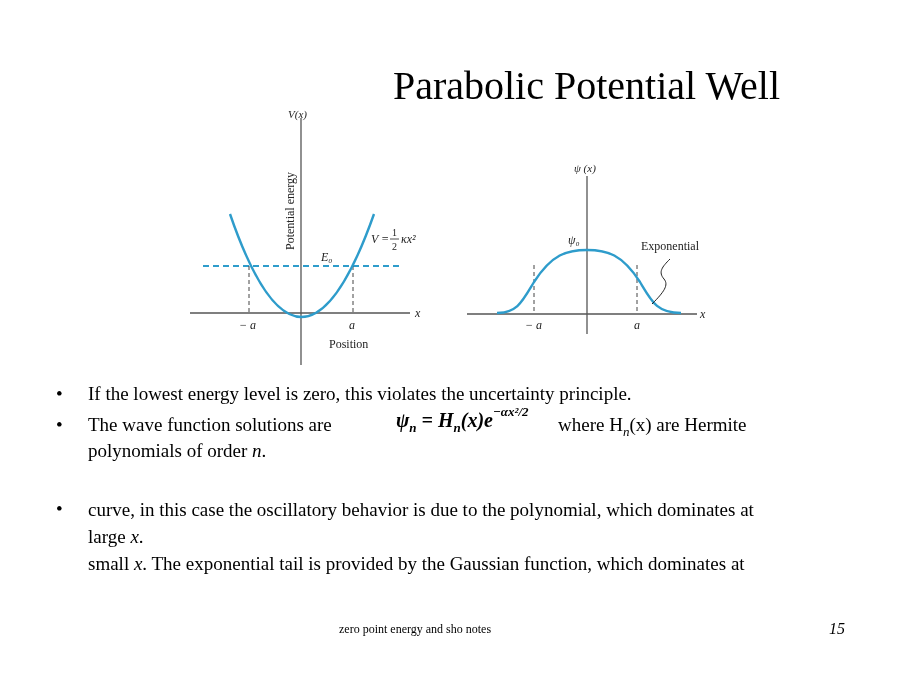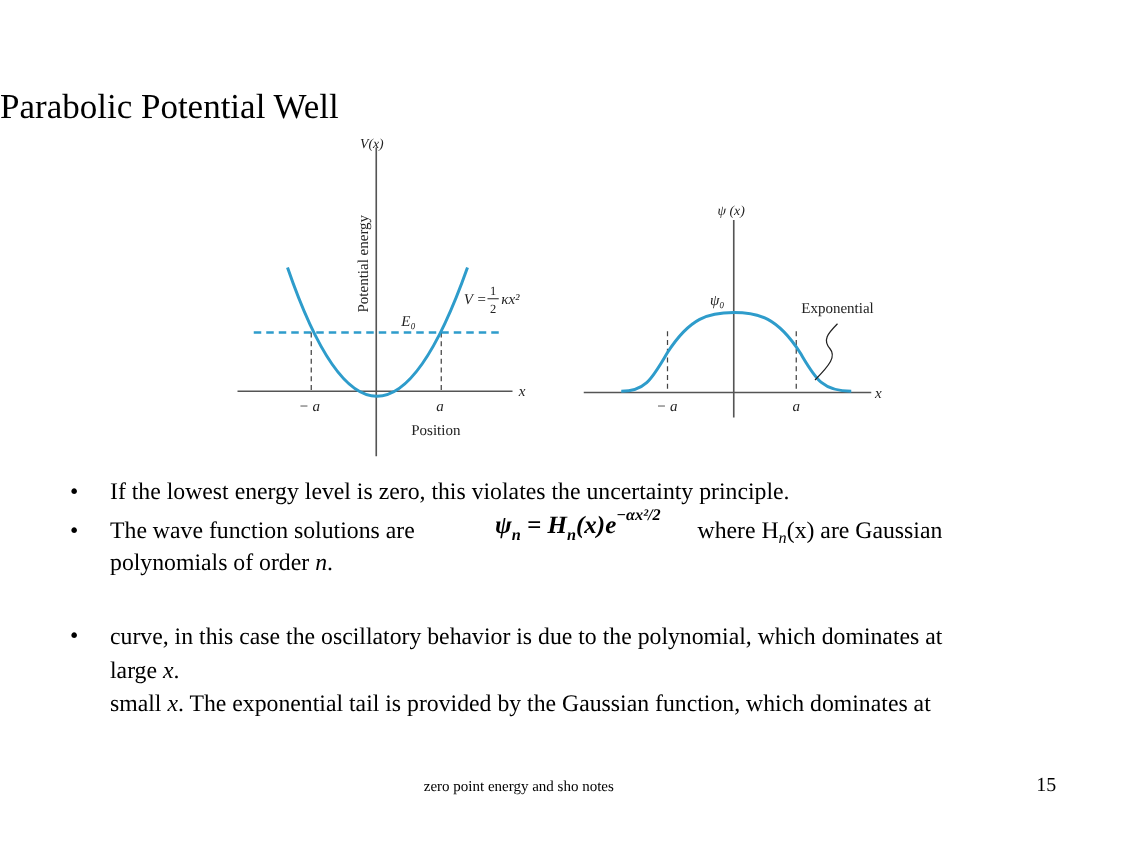"Parabolic Potential Well" .title { font-size: 28px -> 40px; text-align: left -> right }
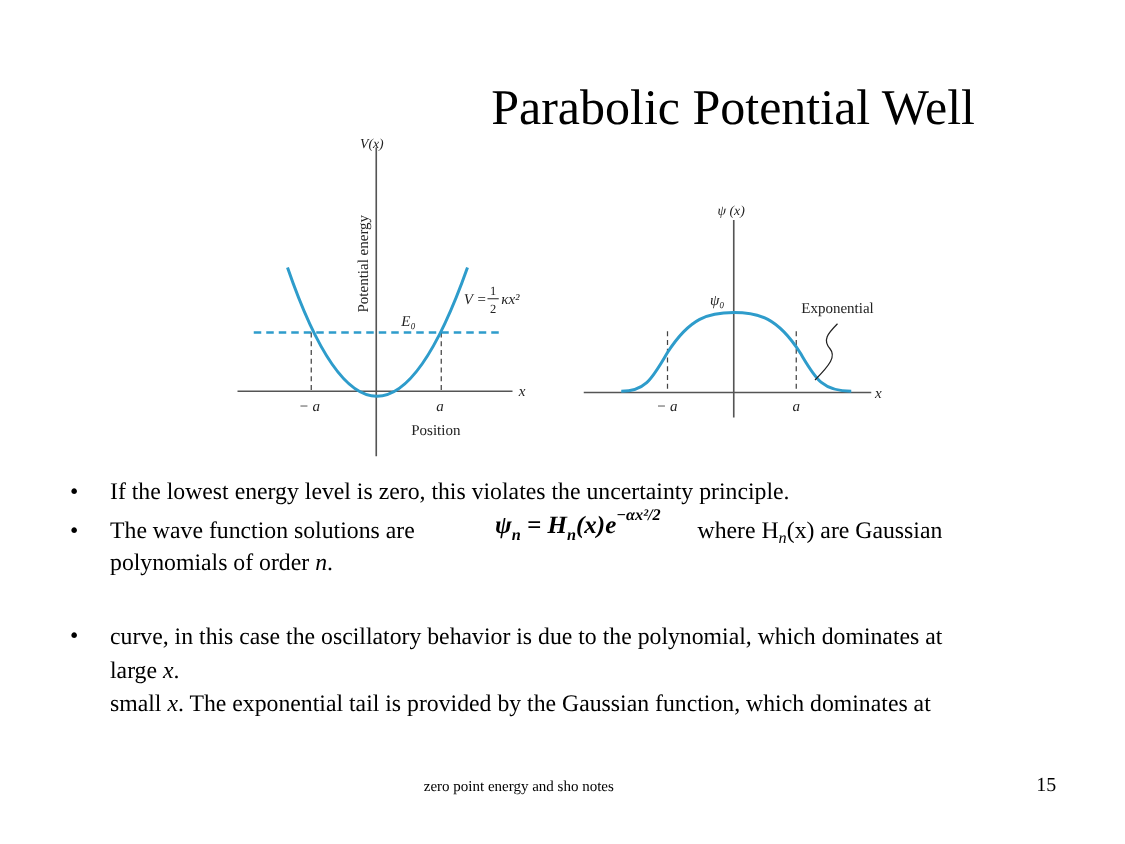"(x) are Gaussian" span { text: Gaussian -> Hermite }
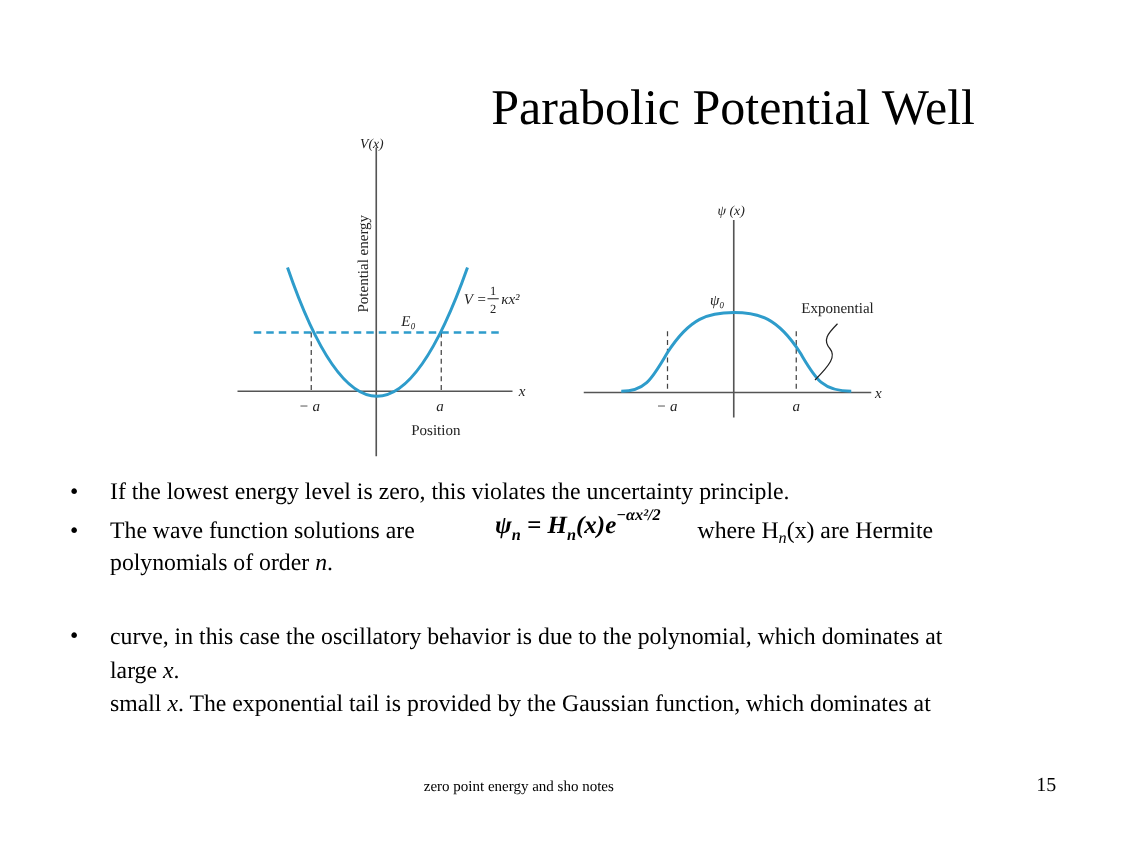"15" .pagenum { font-style: none -> italic }
